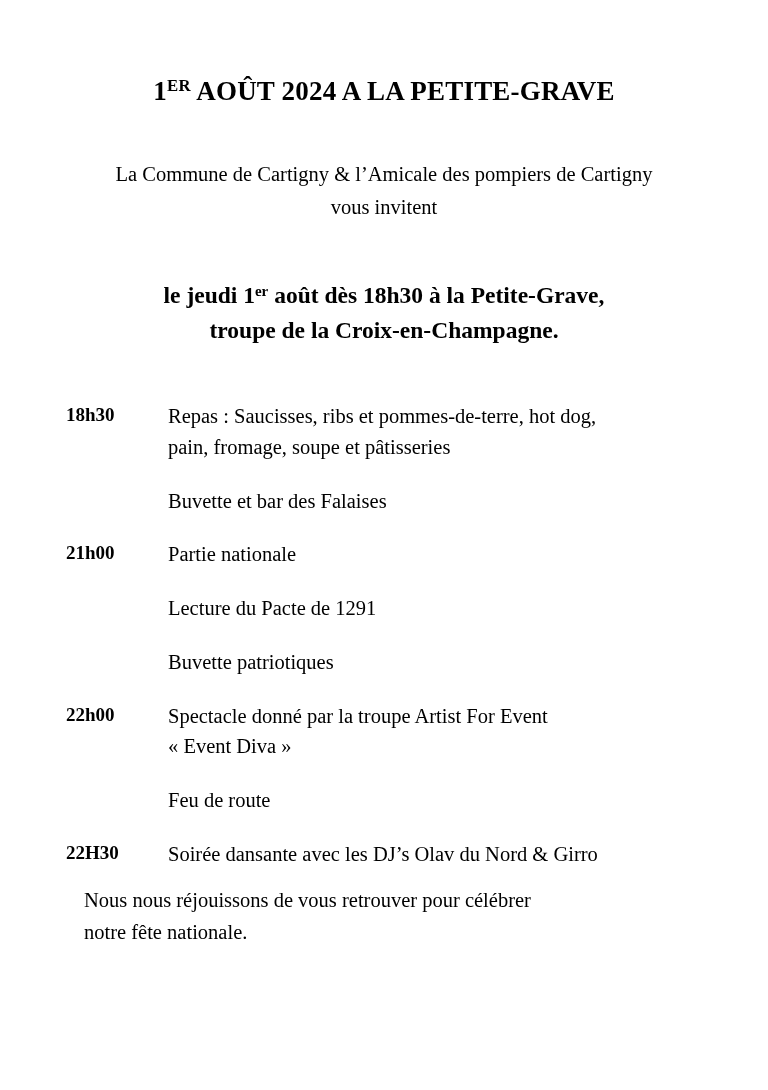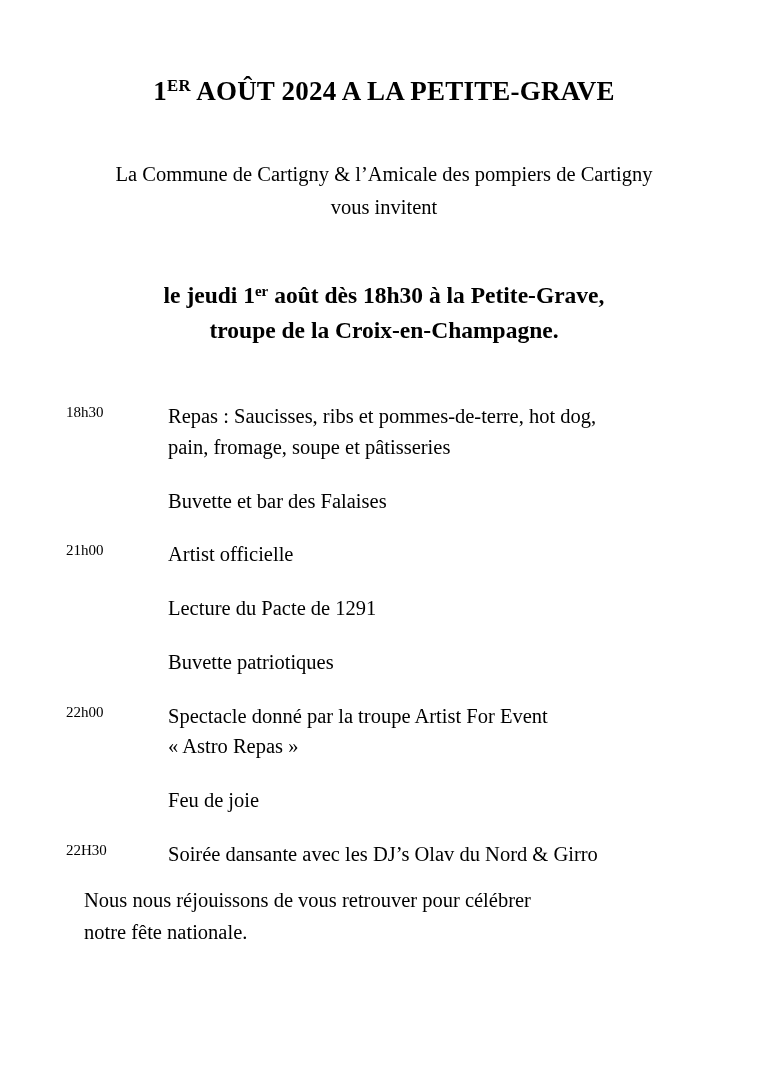"18h30" .sched-time { font-size: 15px -> 19px; font-weight: normal -> bold }
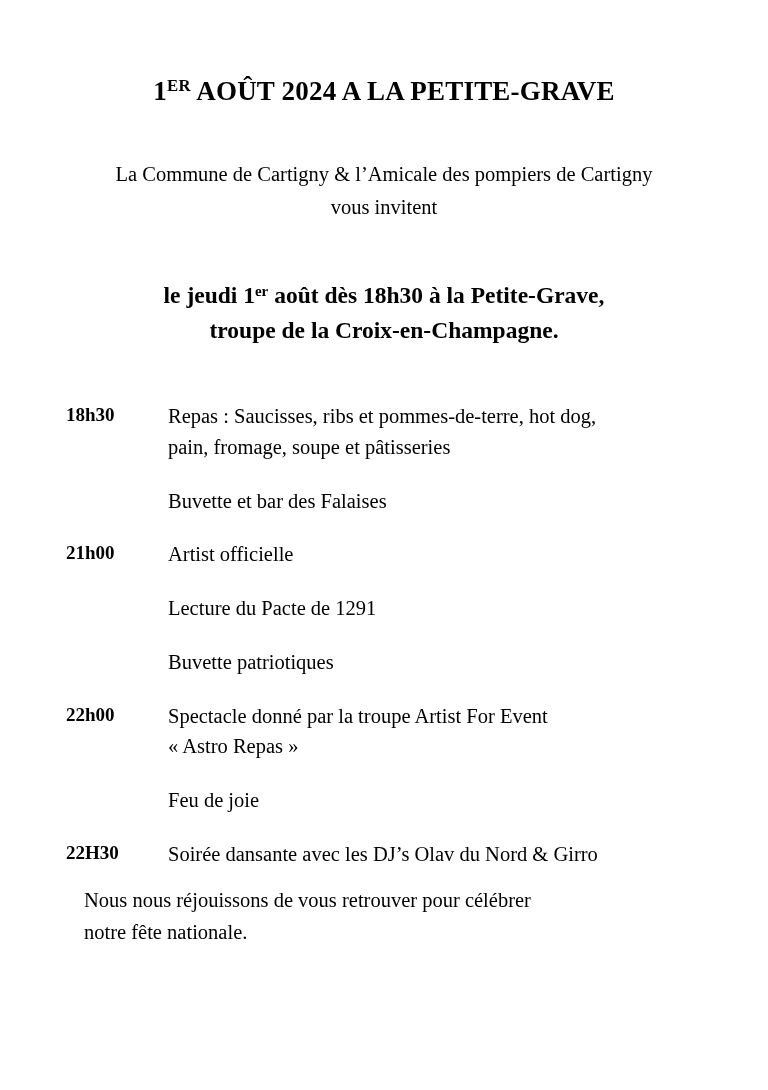"Artist officielle" span.desc-line { text: Artist officielle -> Partie nationale }
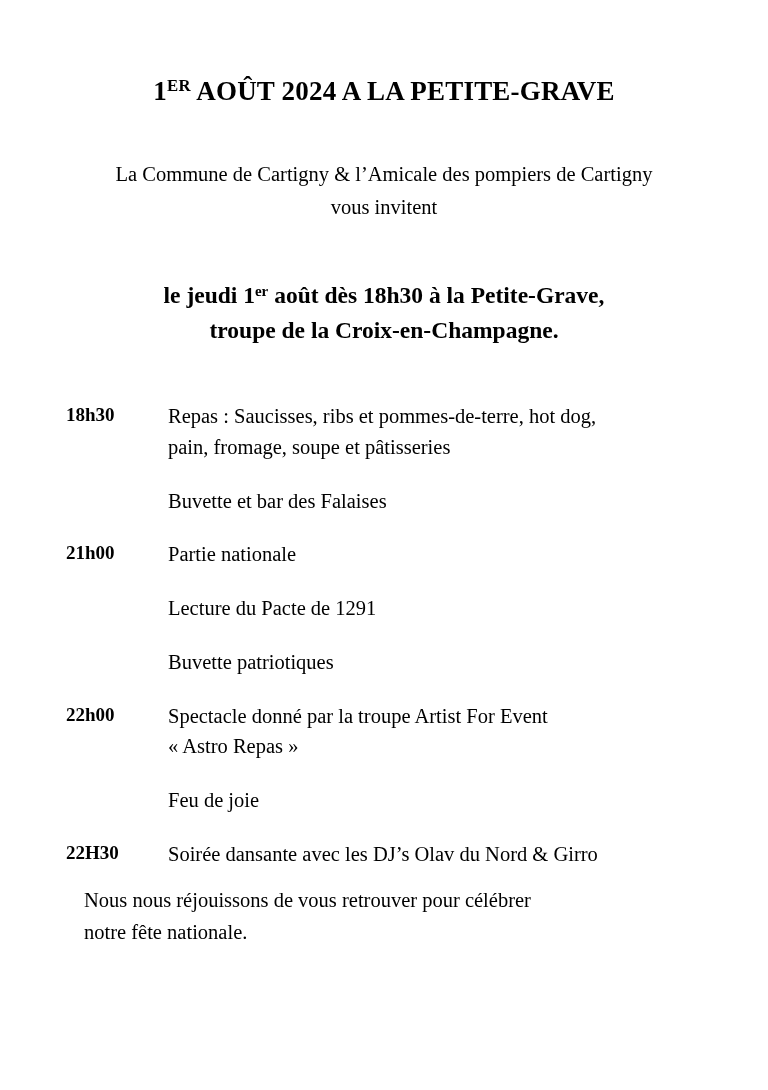"« Astro Repas »" span.desc-line { text: Astro Repas -> Event Diva }
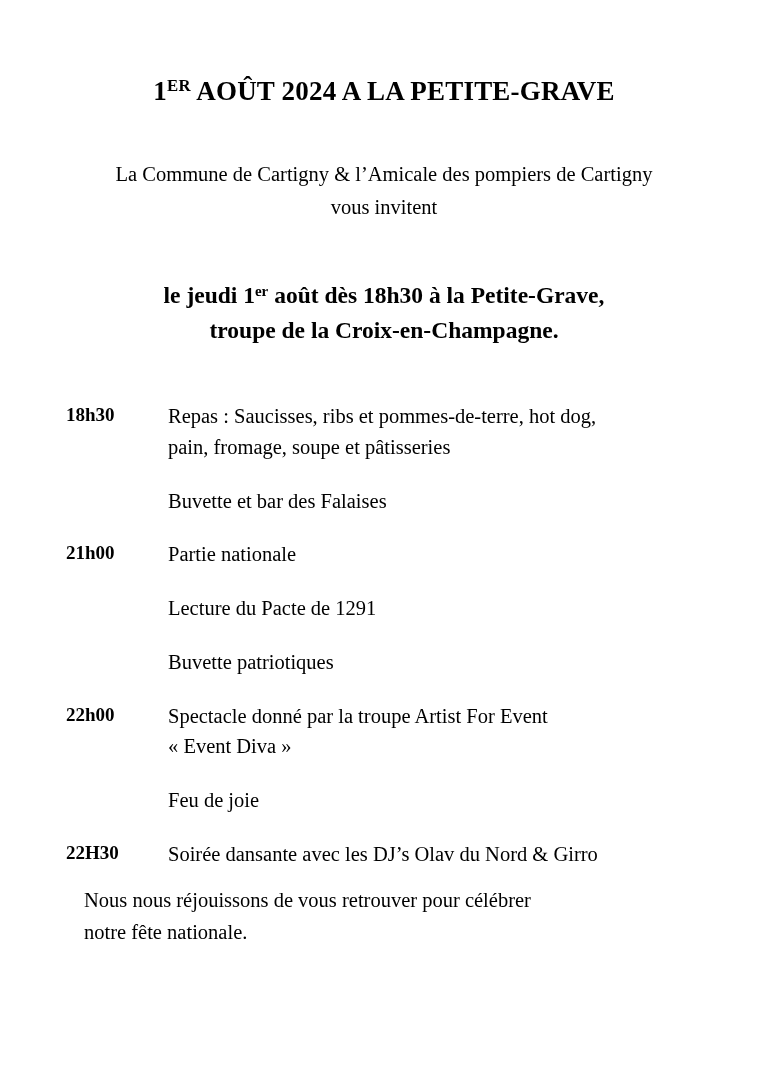"Feu de joie" span.desc-line { text: joie -> route }
